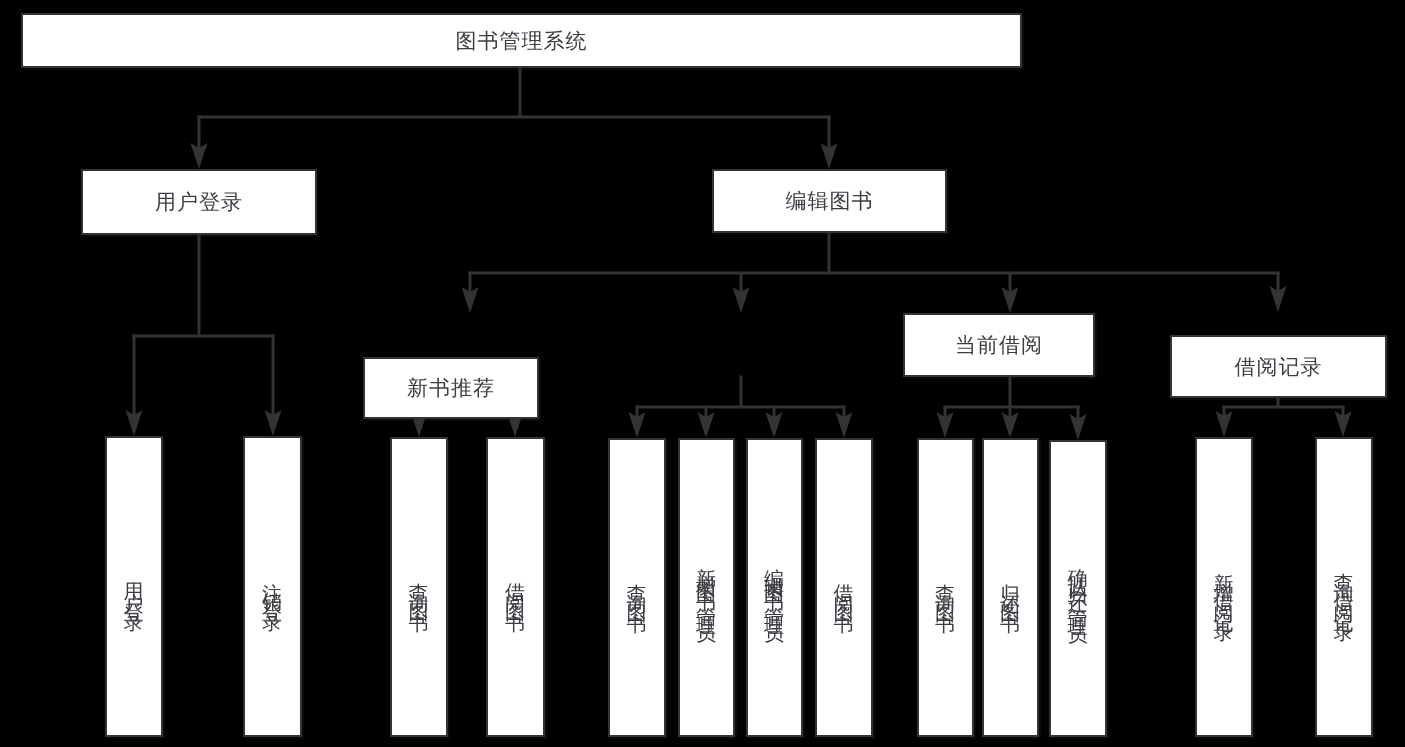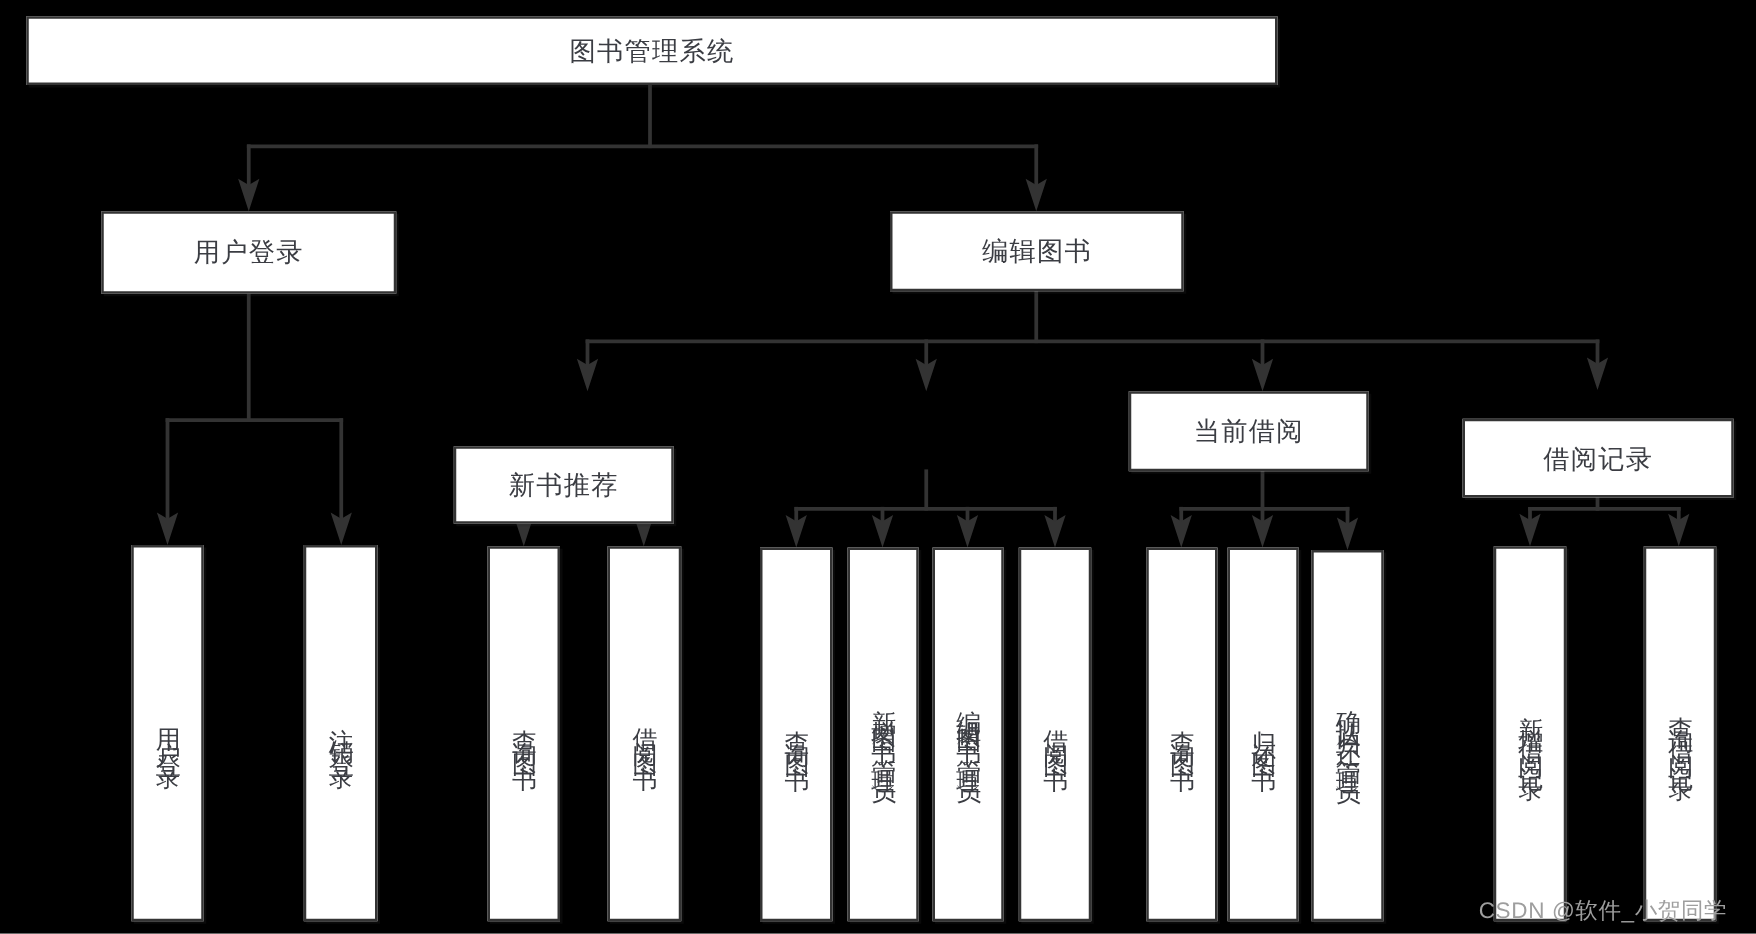"CSDN @软件_小贺同学" div.watermark { html: <div>CSDN @软件_小贺同学</div> -> none }
